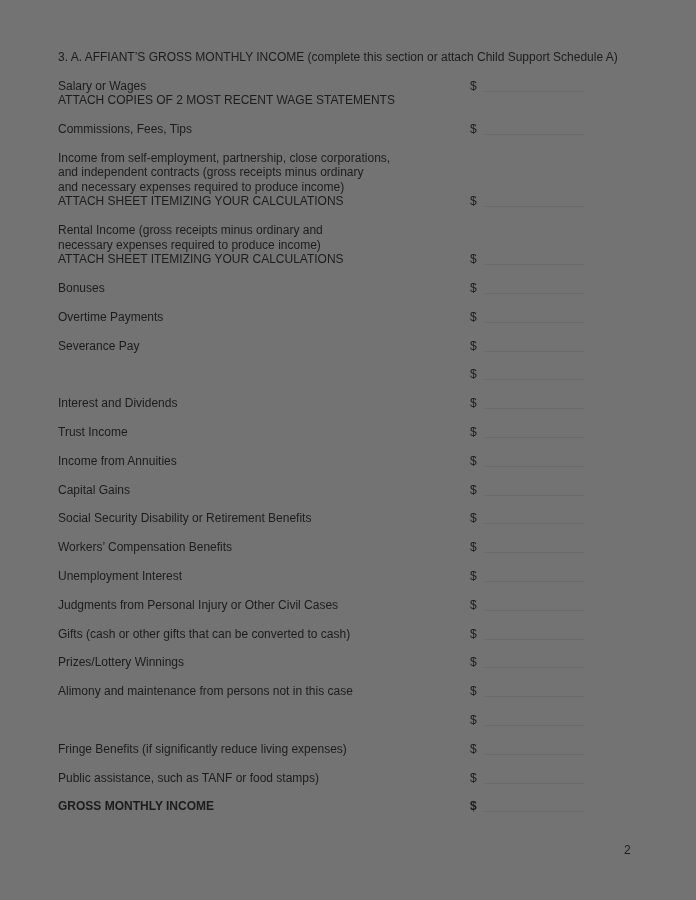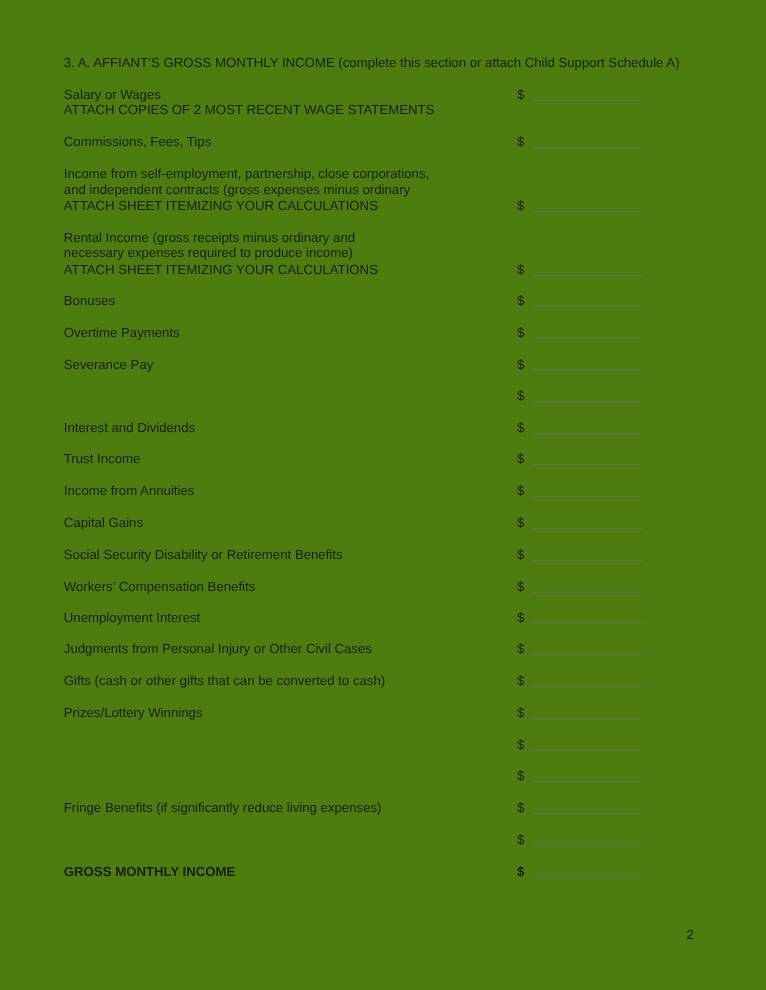"3. A. AFFIANT’S GROSS MONTHLY" .page { background: #4d7c0f -> #737373 }
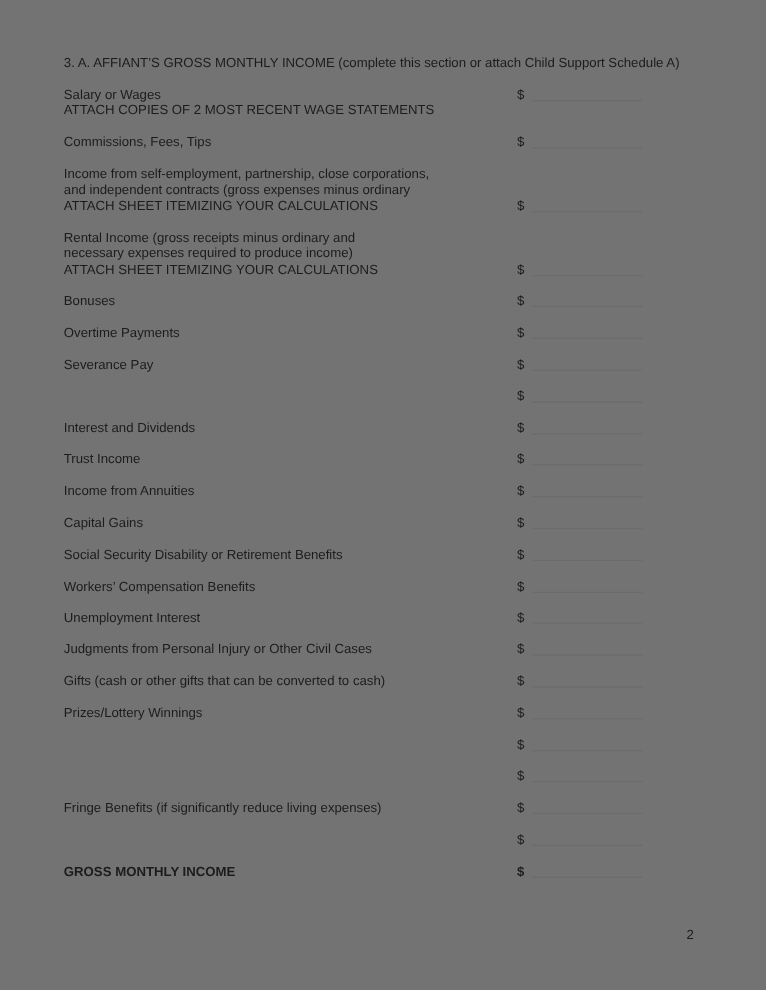"and independent contracts (gross" span.label { text: expenses -> receipts }
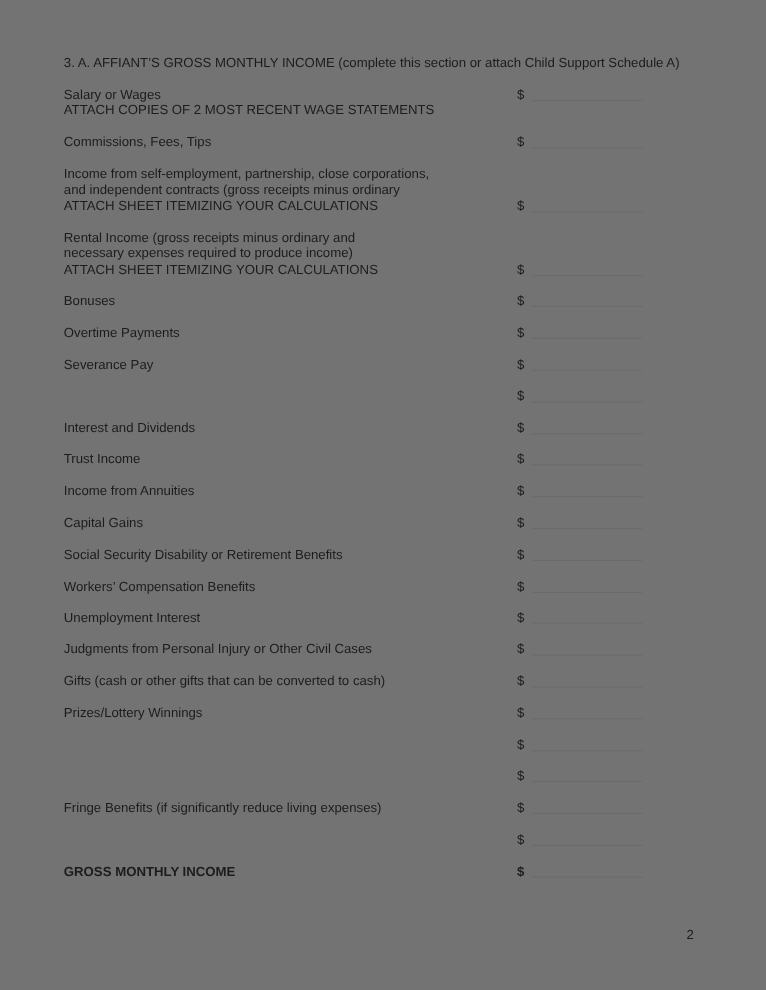"and necessary expenses required to" div.line { html: none -> <div><span>and necessary expenses required to produce income)</span></div> }
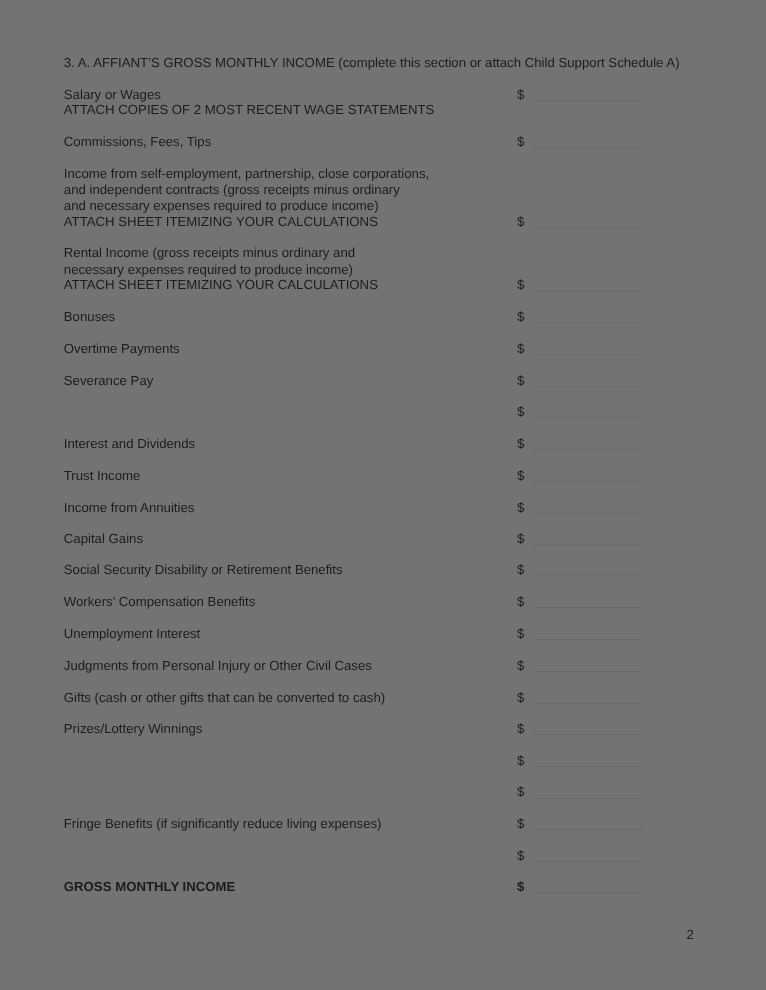"Alimony and maintenance from persons" span.label { html: none -> <span>Alimony and maintenance from persons not in this case</span> }
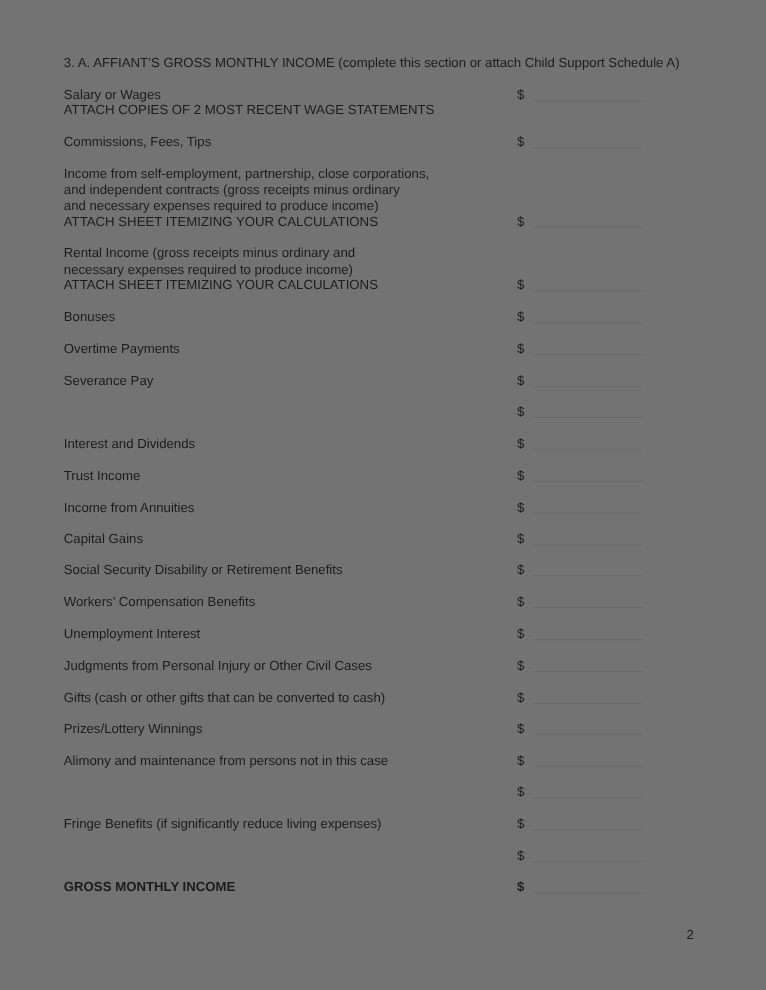"Public assistance, such as TANF" span.label { html: none -> <span>Public assistance, such as TANF or food stamps)</span> }
